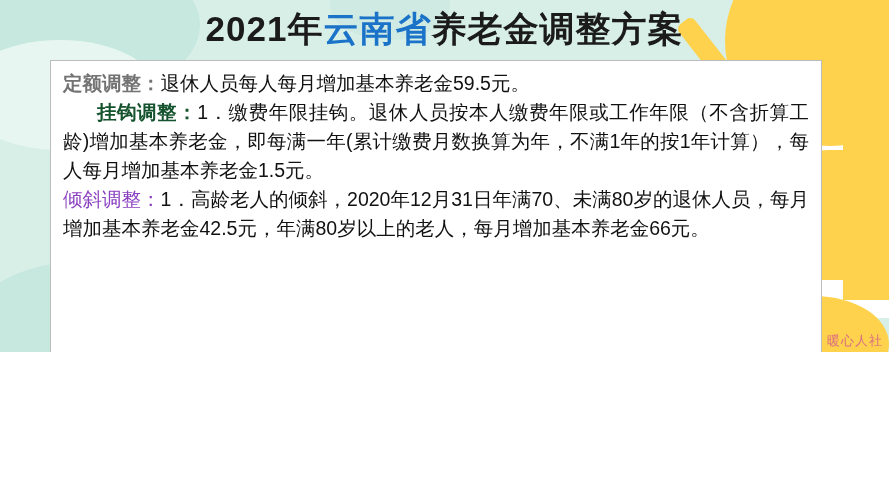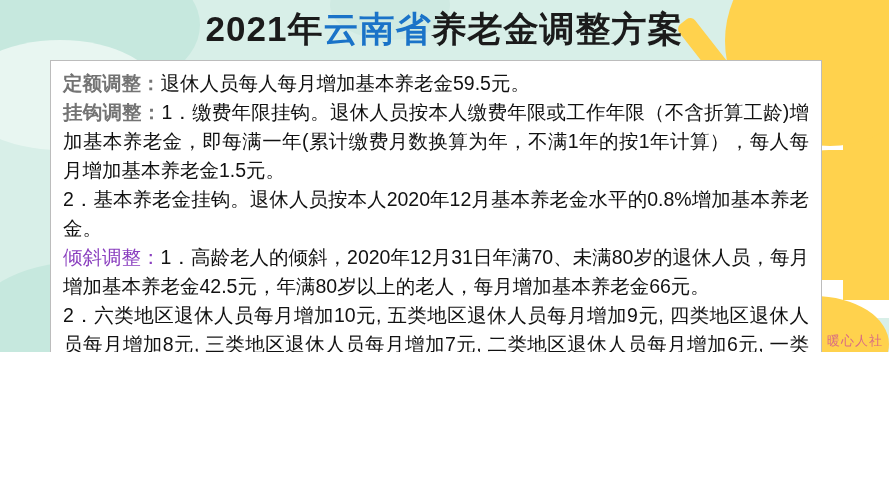"挂钩调整：" .lbl-red { color: #737373 -> #14532d; margin-left: none -> 34px }
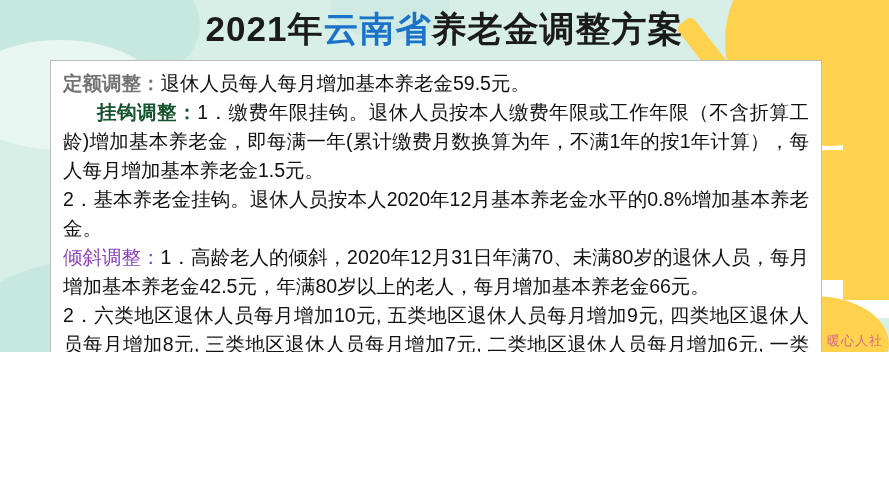"2．基本养老金挂钩。退休人员按本人2020年12月基本养老金水平的0.8%增加基" p.line { html: <p> <span>2．基本养老金挂钩。退休人员按本人2020年12月基本养老金水平的0.8%增加基本养老金。</span> </p> -> none }
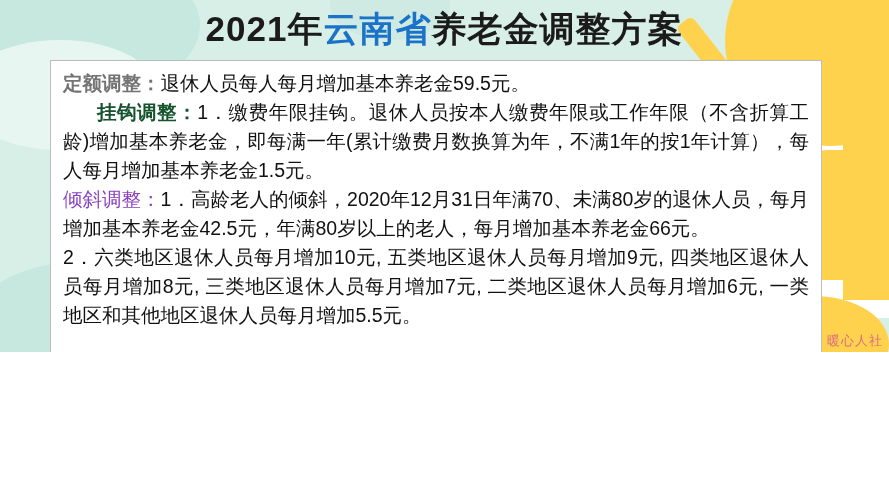"2．六类地区退休人员每月增加10元, 五类地区退休人员每月增加9元," p.line { html: <p> <span>2．六类地区退休人员每月增加10元, 五类地区退休人员每月增加9元, 四类地区退休人员每月增加8元, 三类地区退休人员每月增加7元, 二类地区退休人员每月增加6元, 一类地区和其他地区退休人员每月增加5.5元。</span> </p> -> none }
